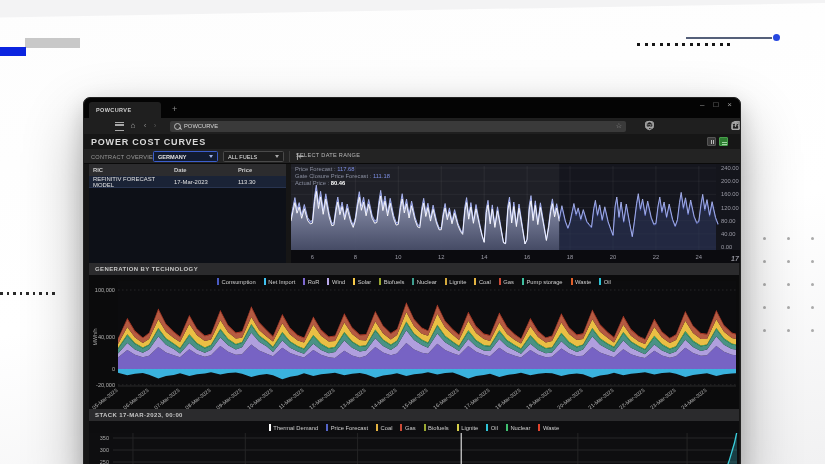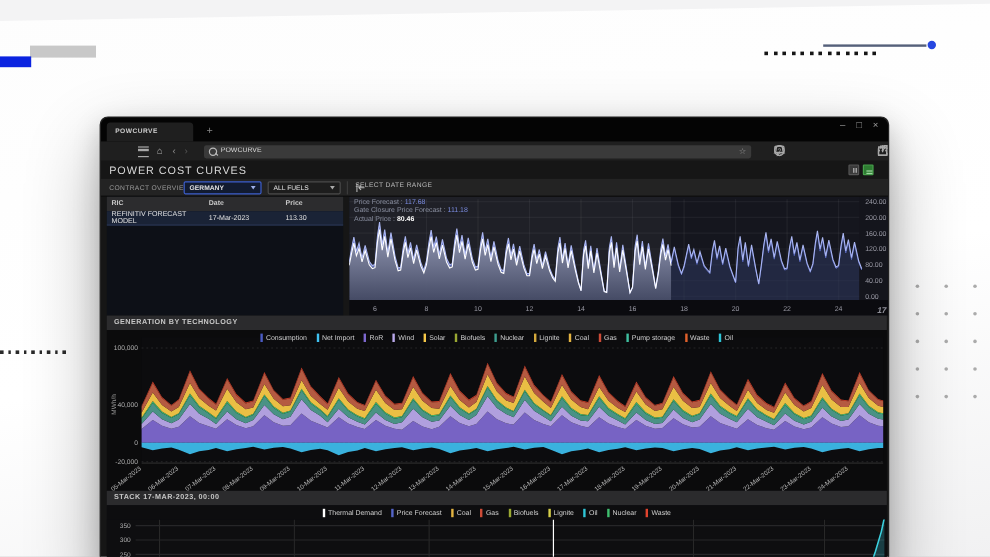"POWER COST CURVES" .titlebar h1 { font-weight: normal -> bold }
